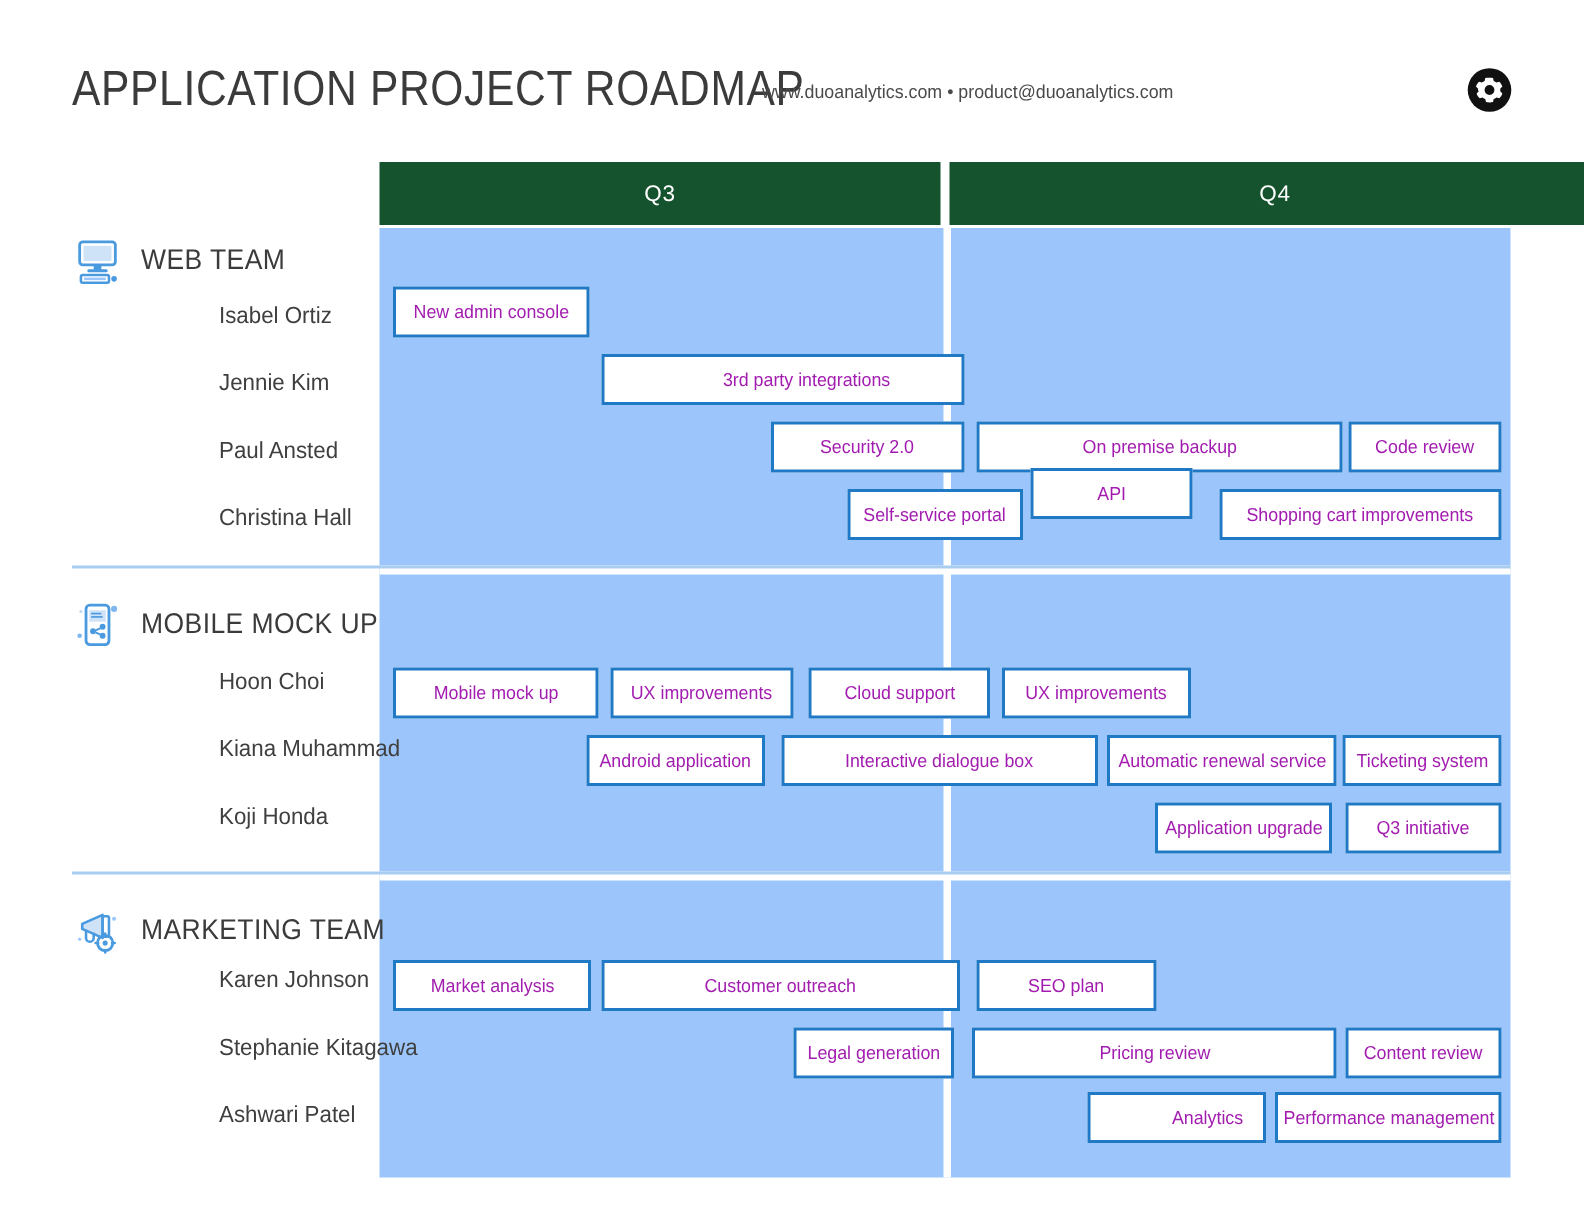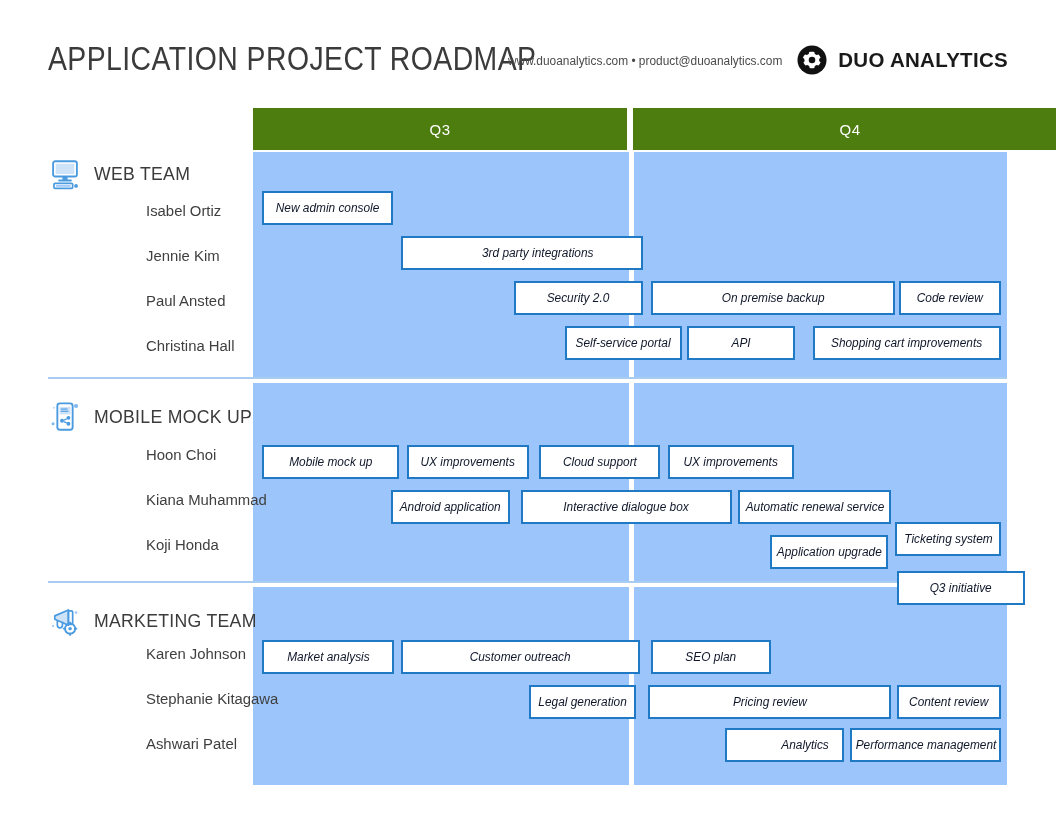"DUO ANALYTICS" div.brand-name { html: <div>DUO ANALYTICS</div> -> none }
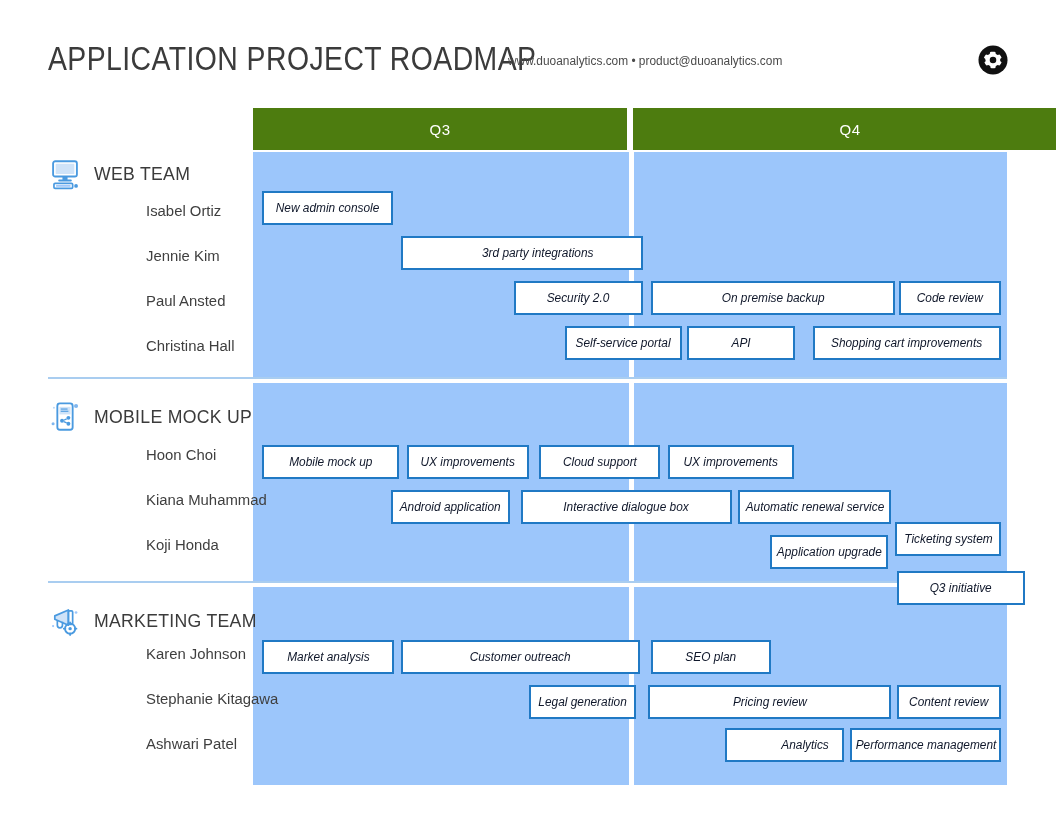"Q3" .qhead { background: #4d7c0f -> #14532d }
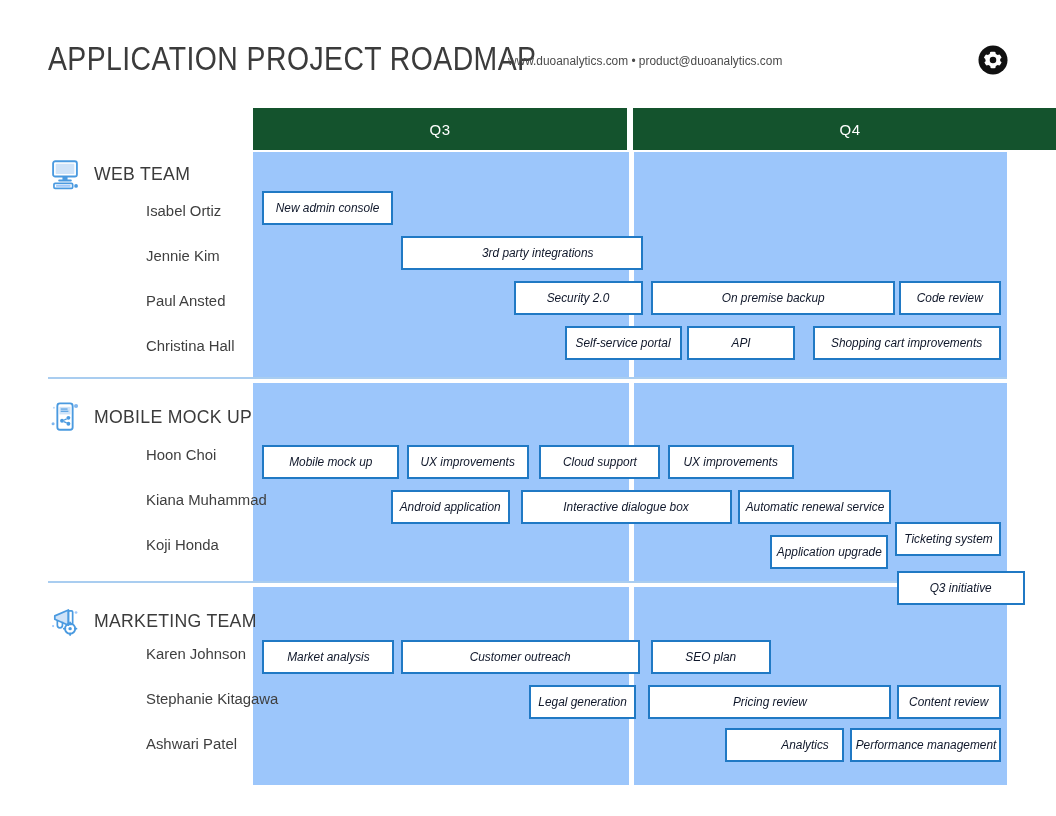"New admin console" .bar { color: #0f172a -> #a21caf; font-style: italic -> none }
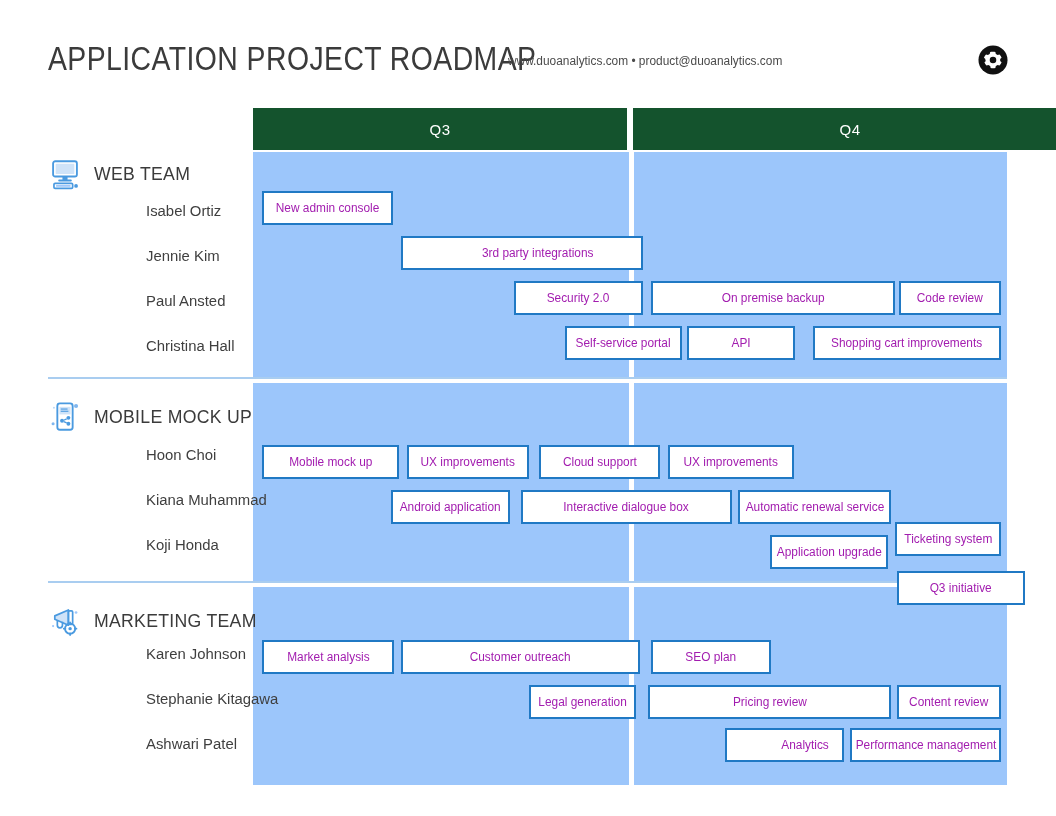"API" div.bar { top: 326px -> 312px }
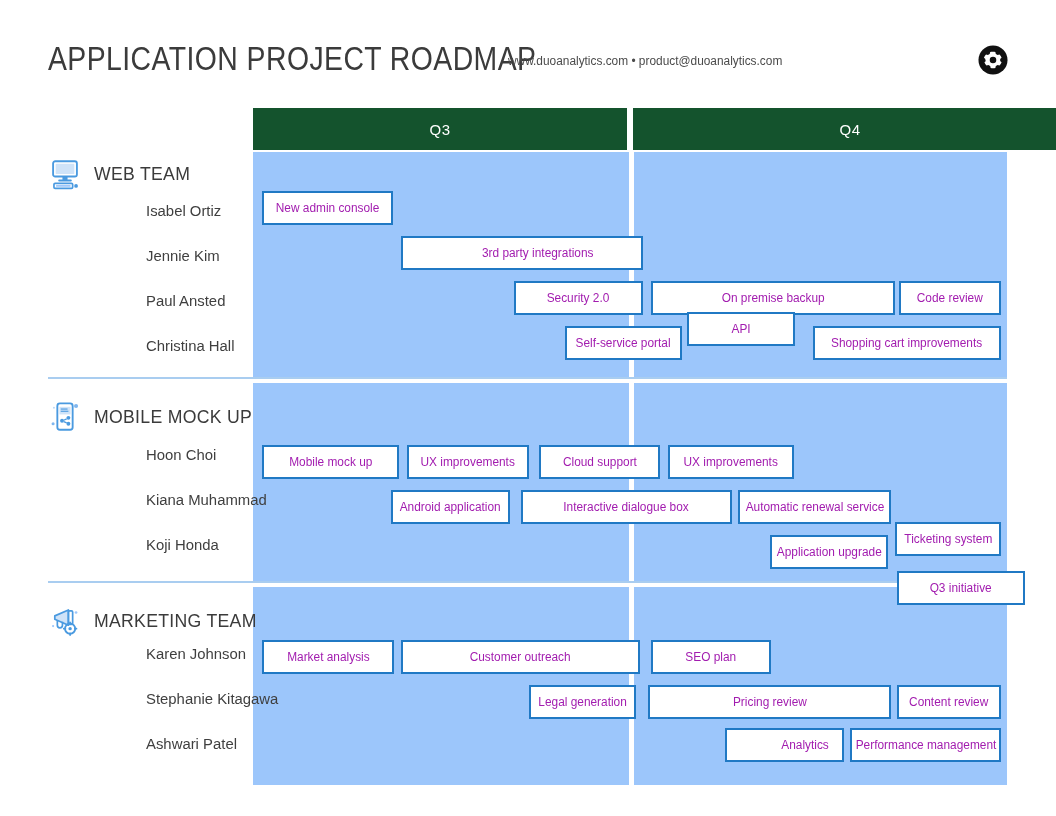"Ticketing system" div.bar { margin-top: 32px -> none }
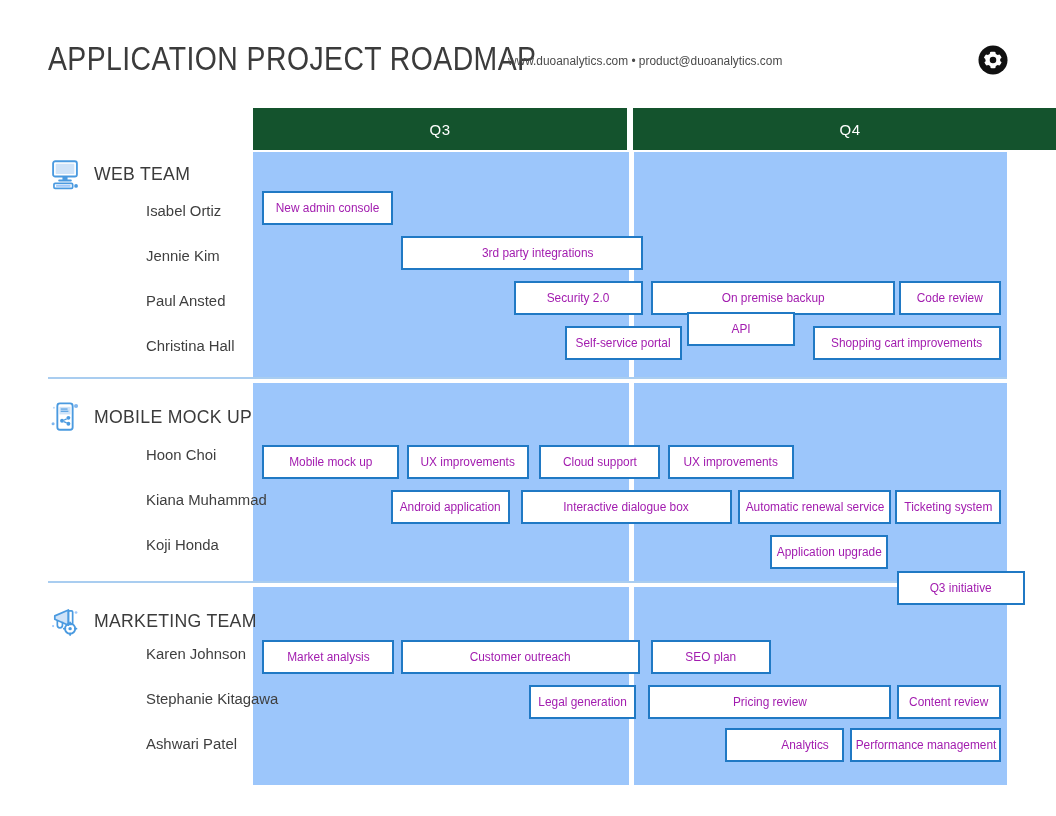"Q3 initiative" div.bar { margin-top: 36px -> none; width: 128px -> 104px }
